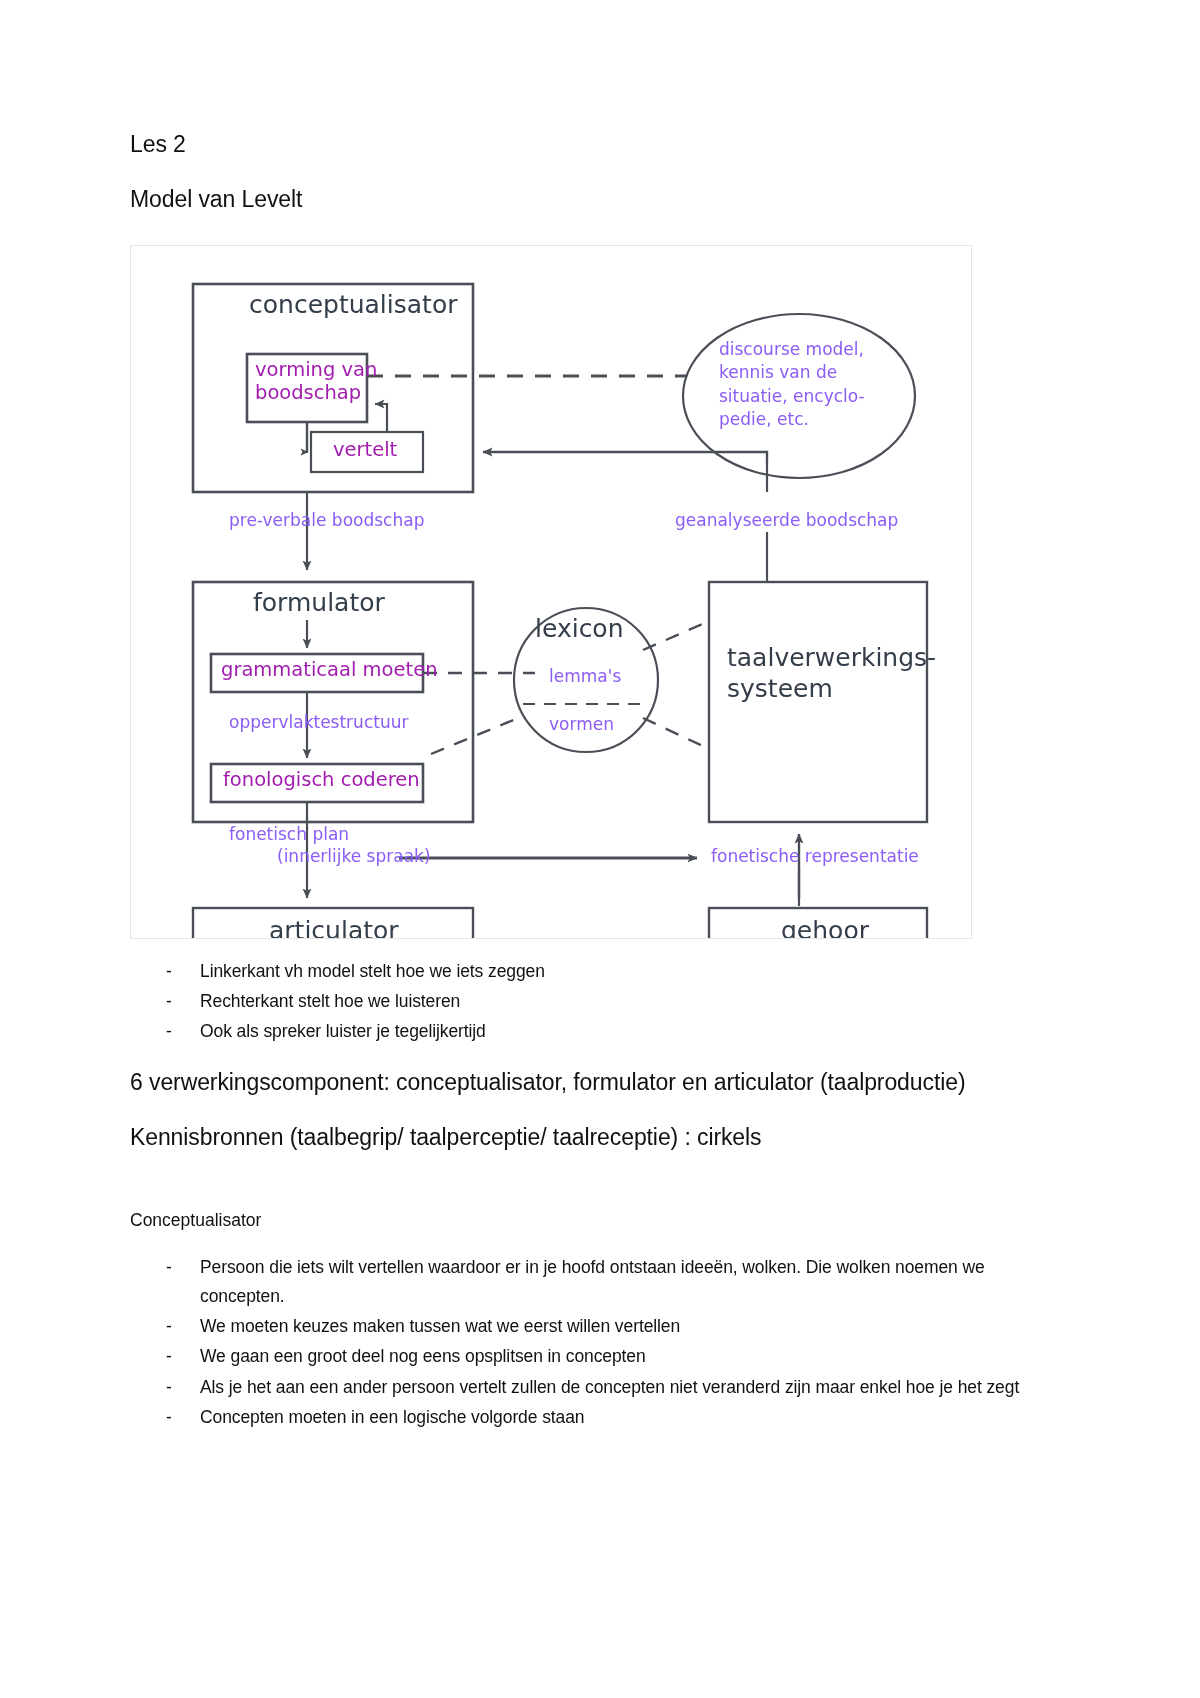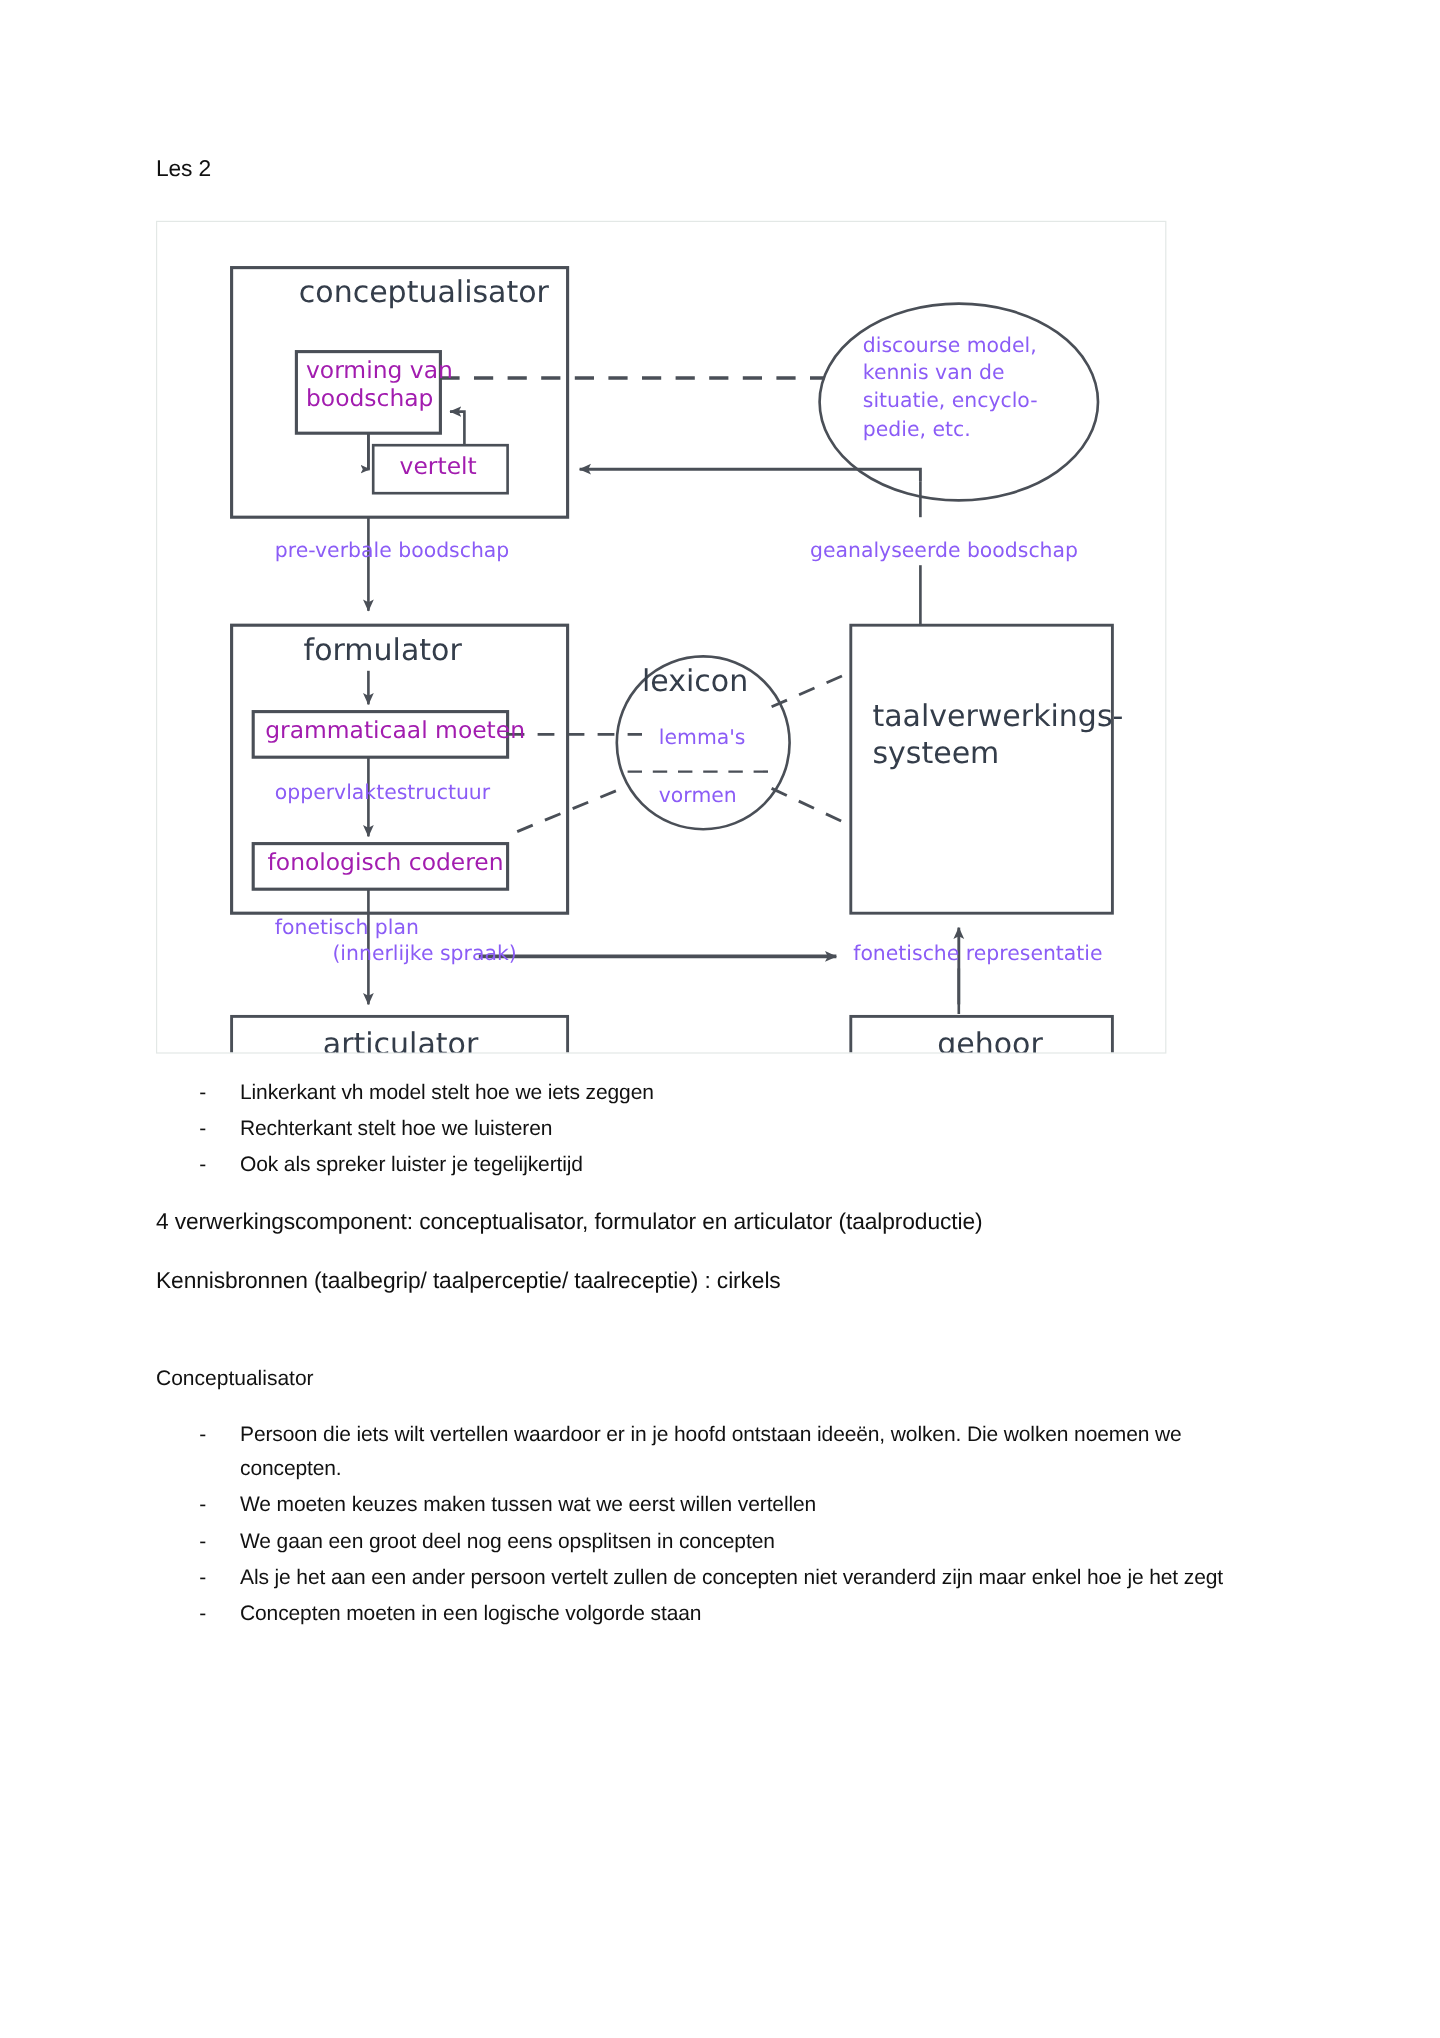"Les 2" .para { font-size: 19px -> 23px }
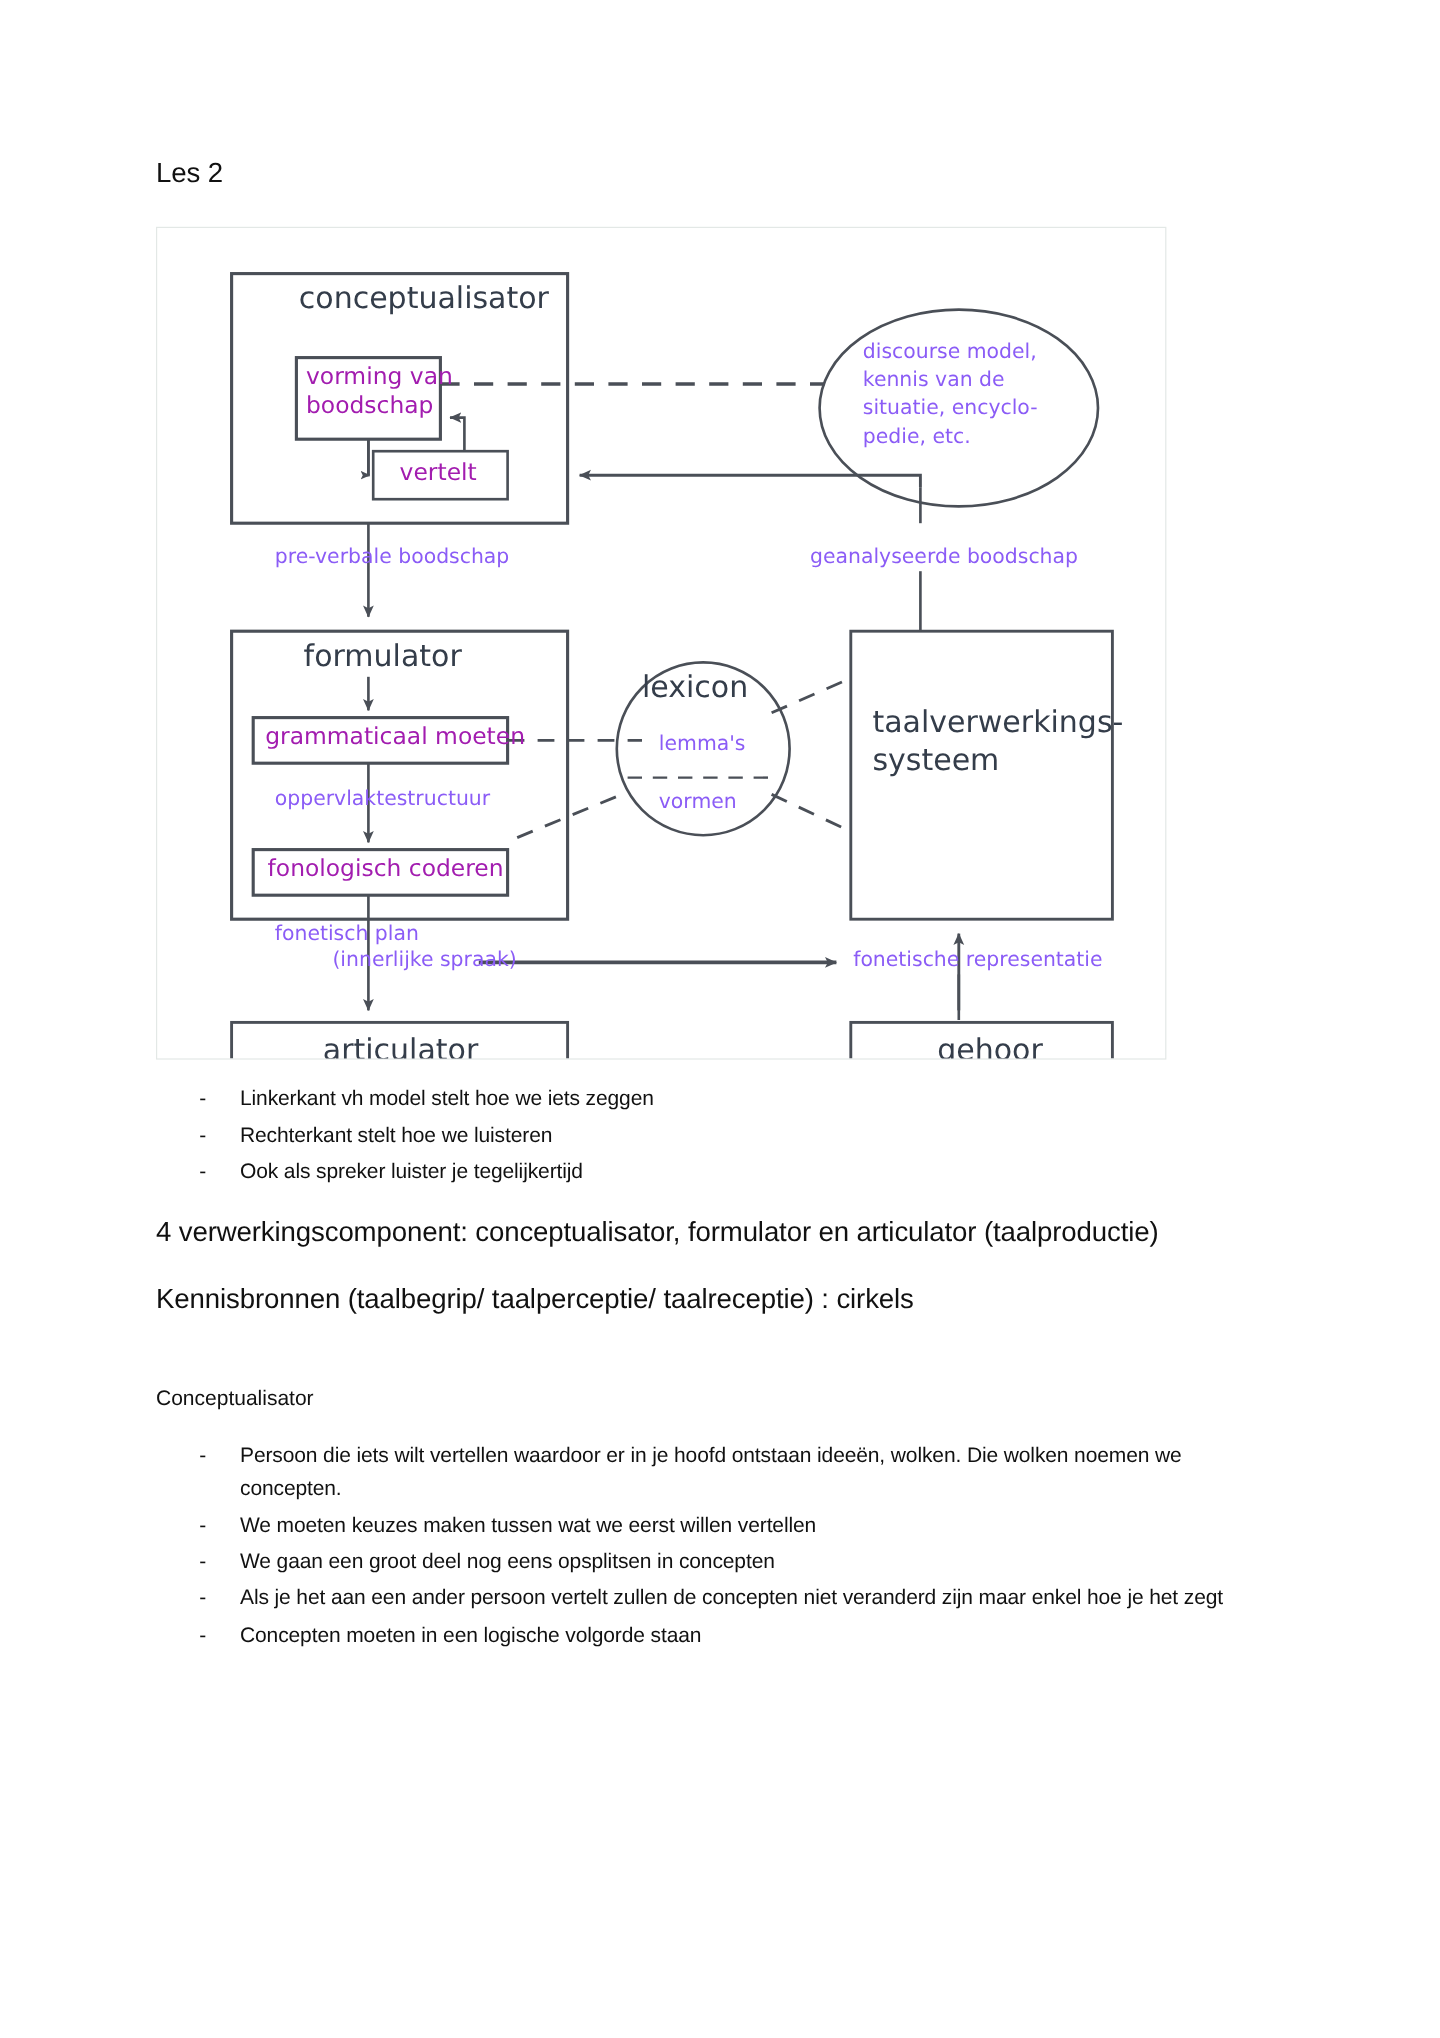"Model van Levelt" p.para { html: none -> <p>Model van Levelt</p> }
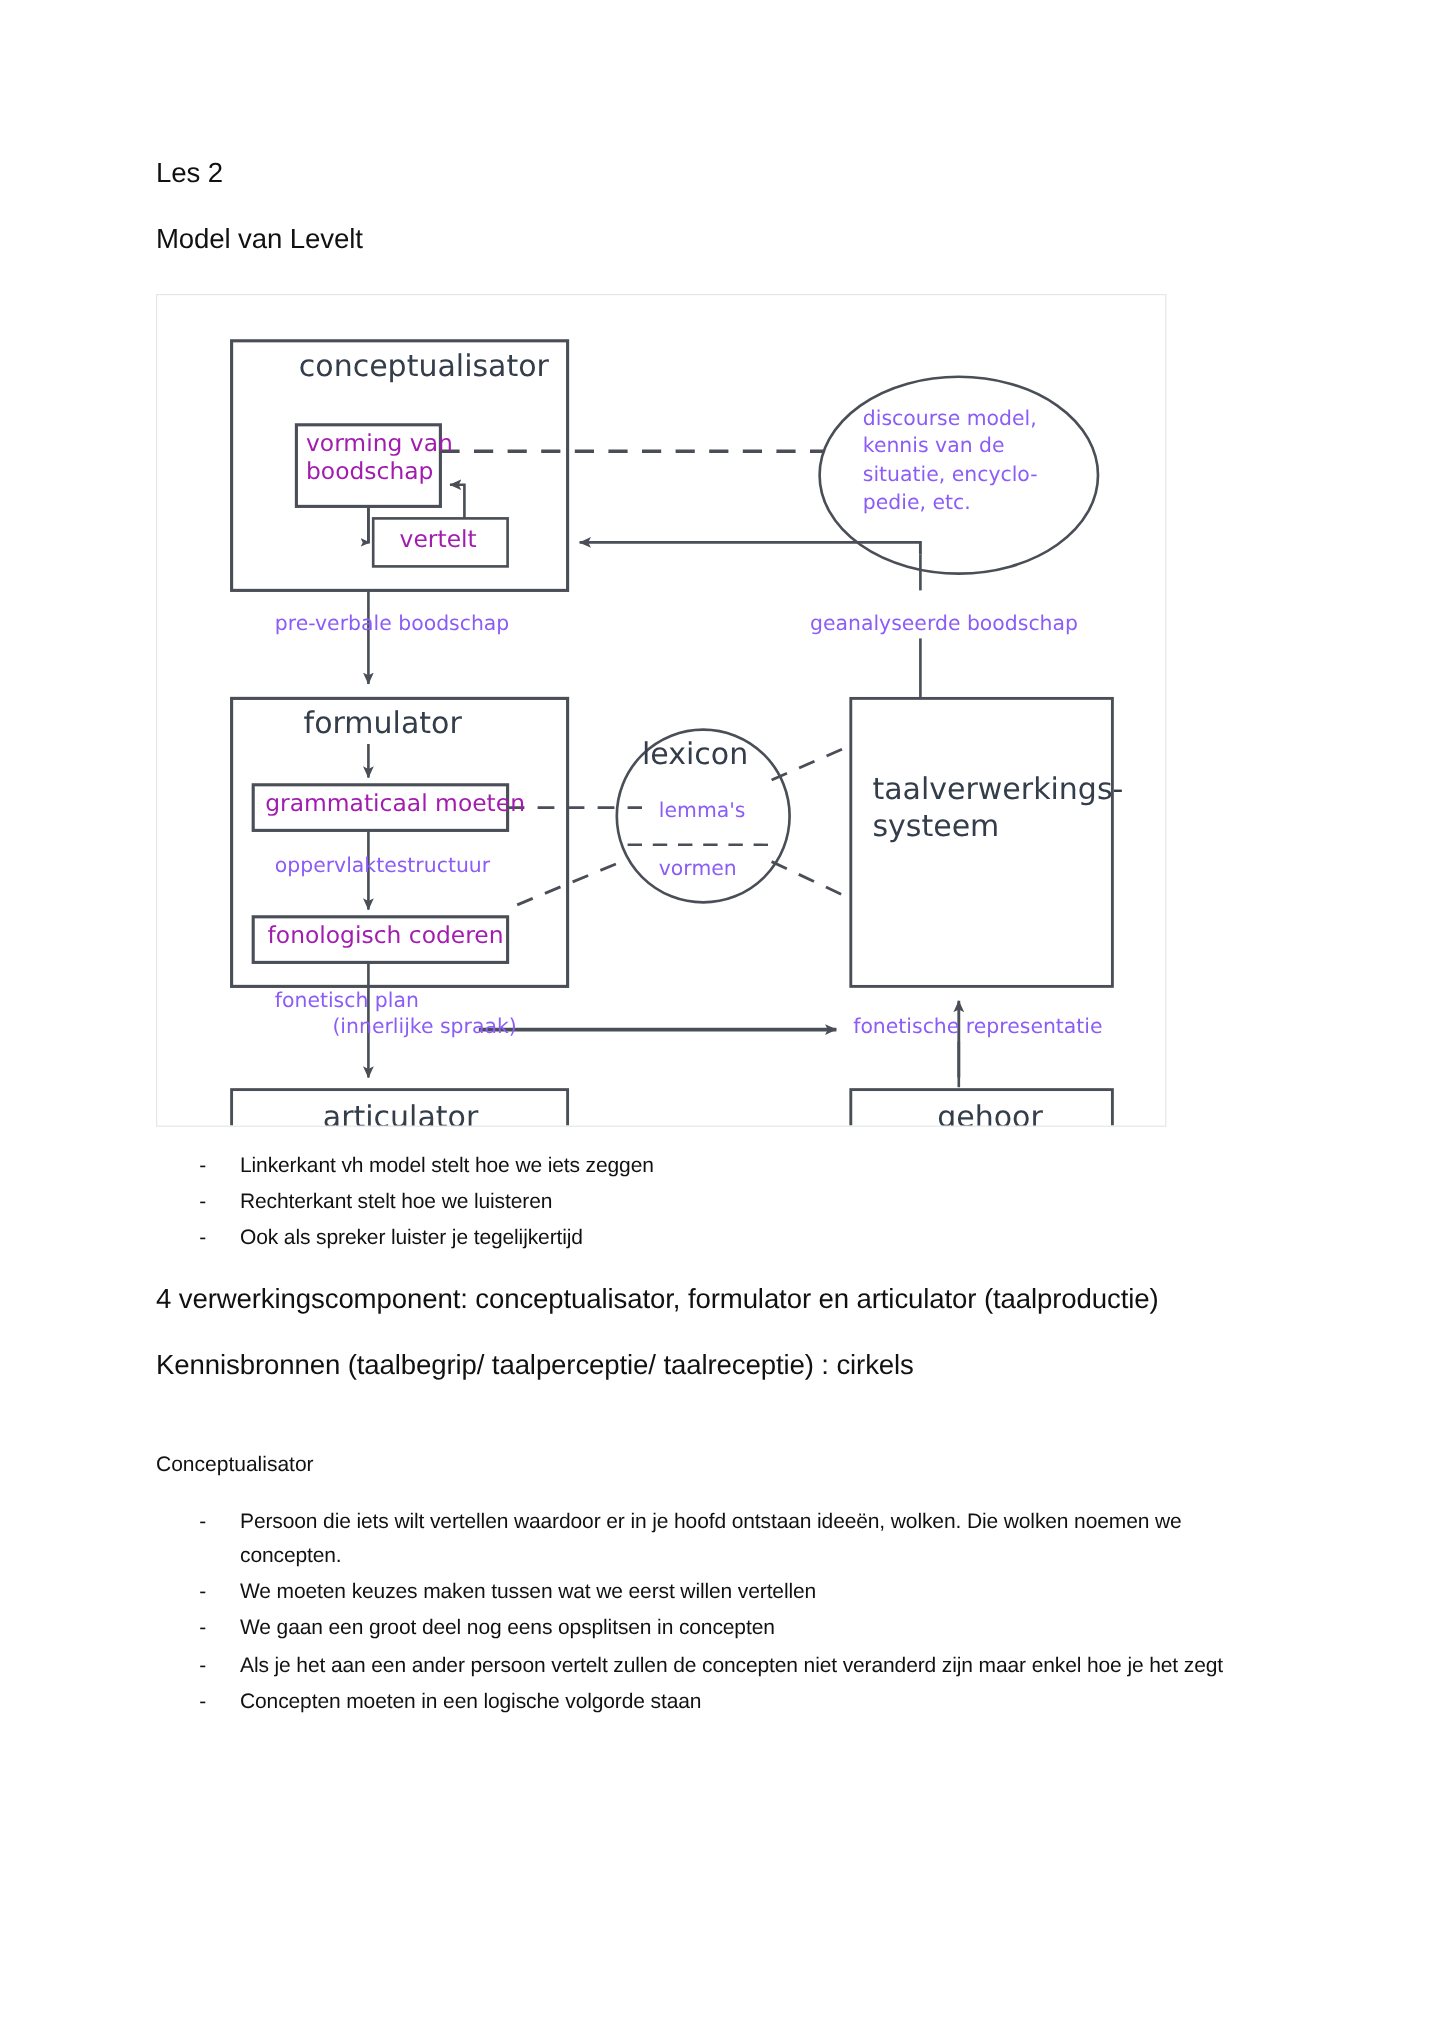"4 verwerkingscomponent:" p.para { text: 4 -> 6 }
